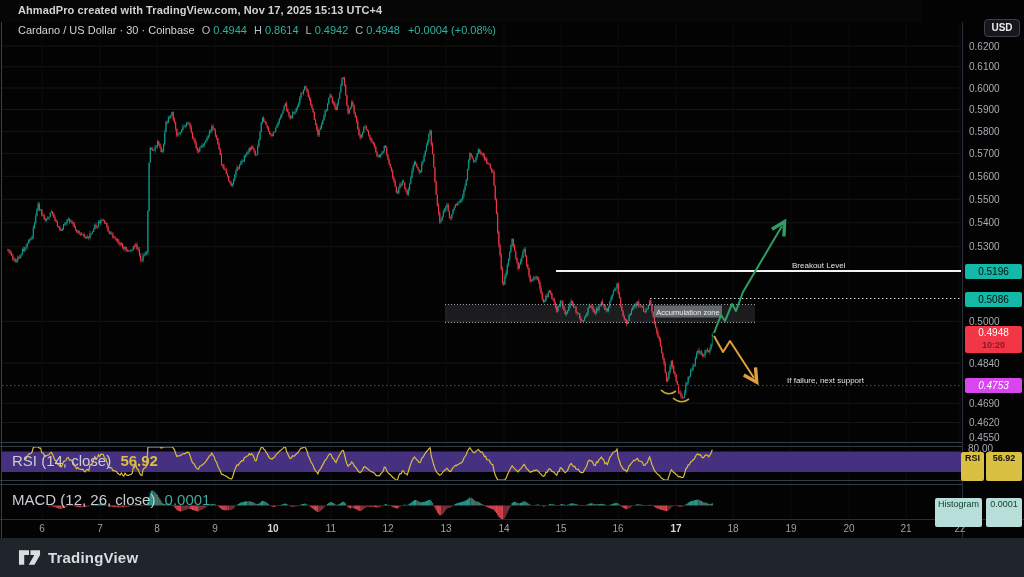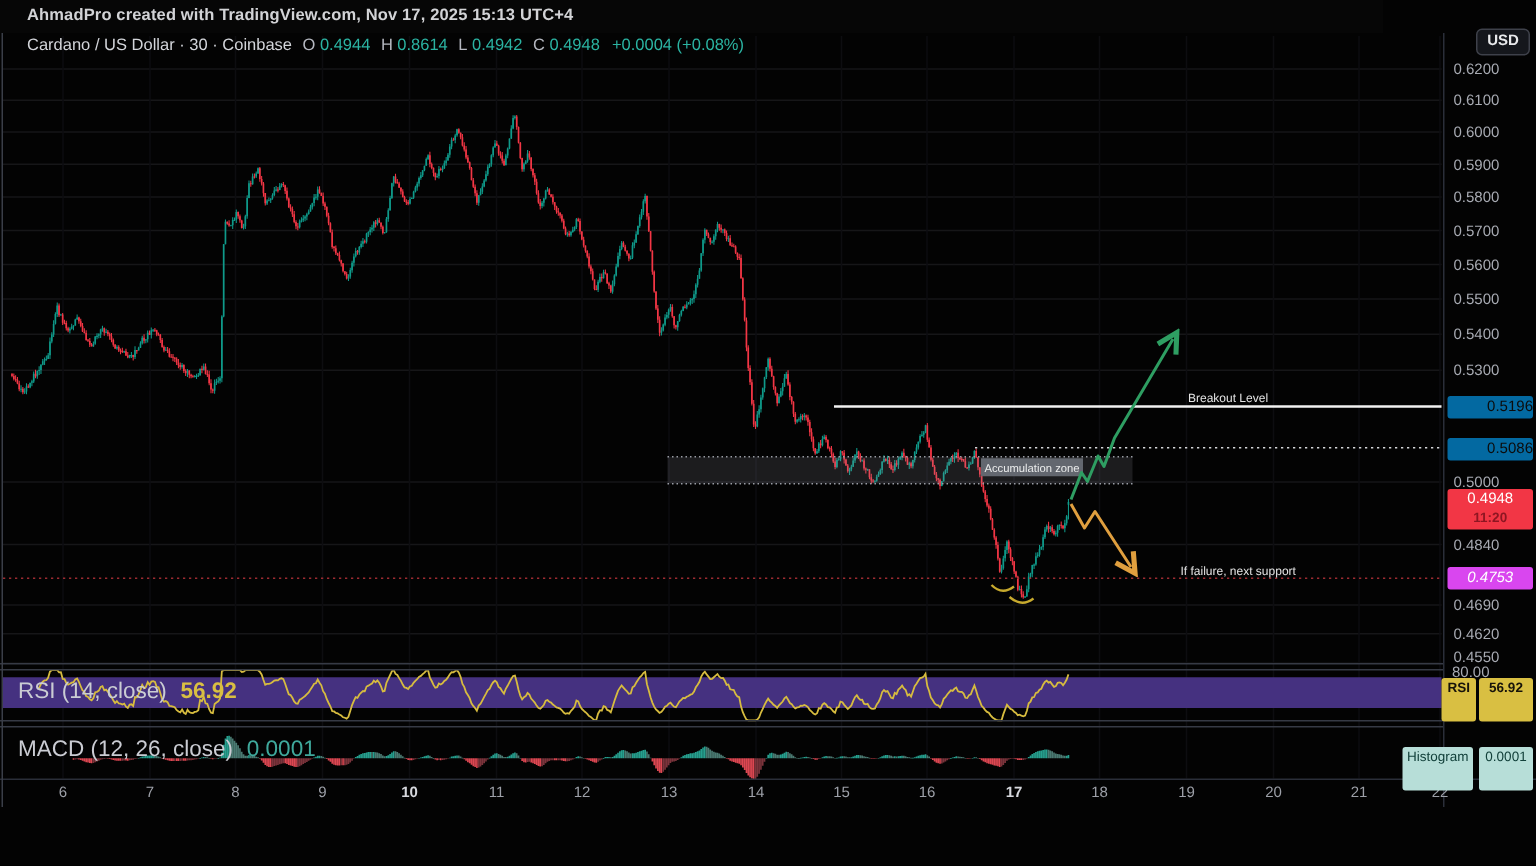"0.5196" .pxlabel.white { background: #0369a1 -> #14b8a6; text-align: right -> none }
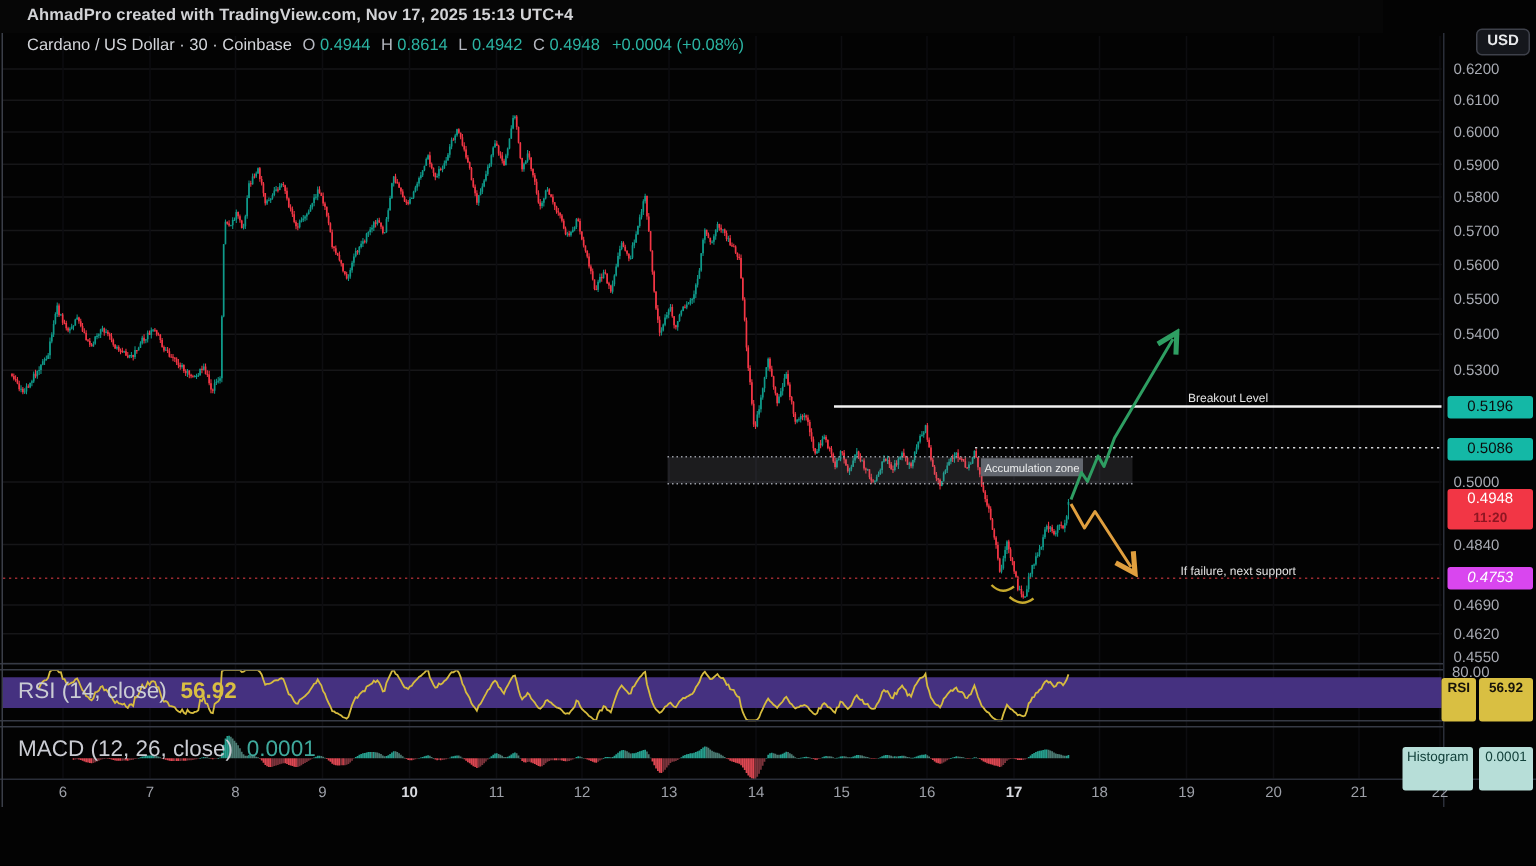"11:20" span.cd { text: 11:20 -> 10:20 }
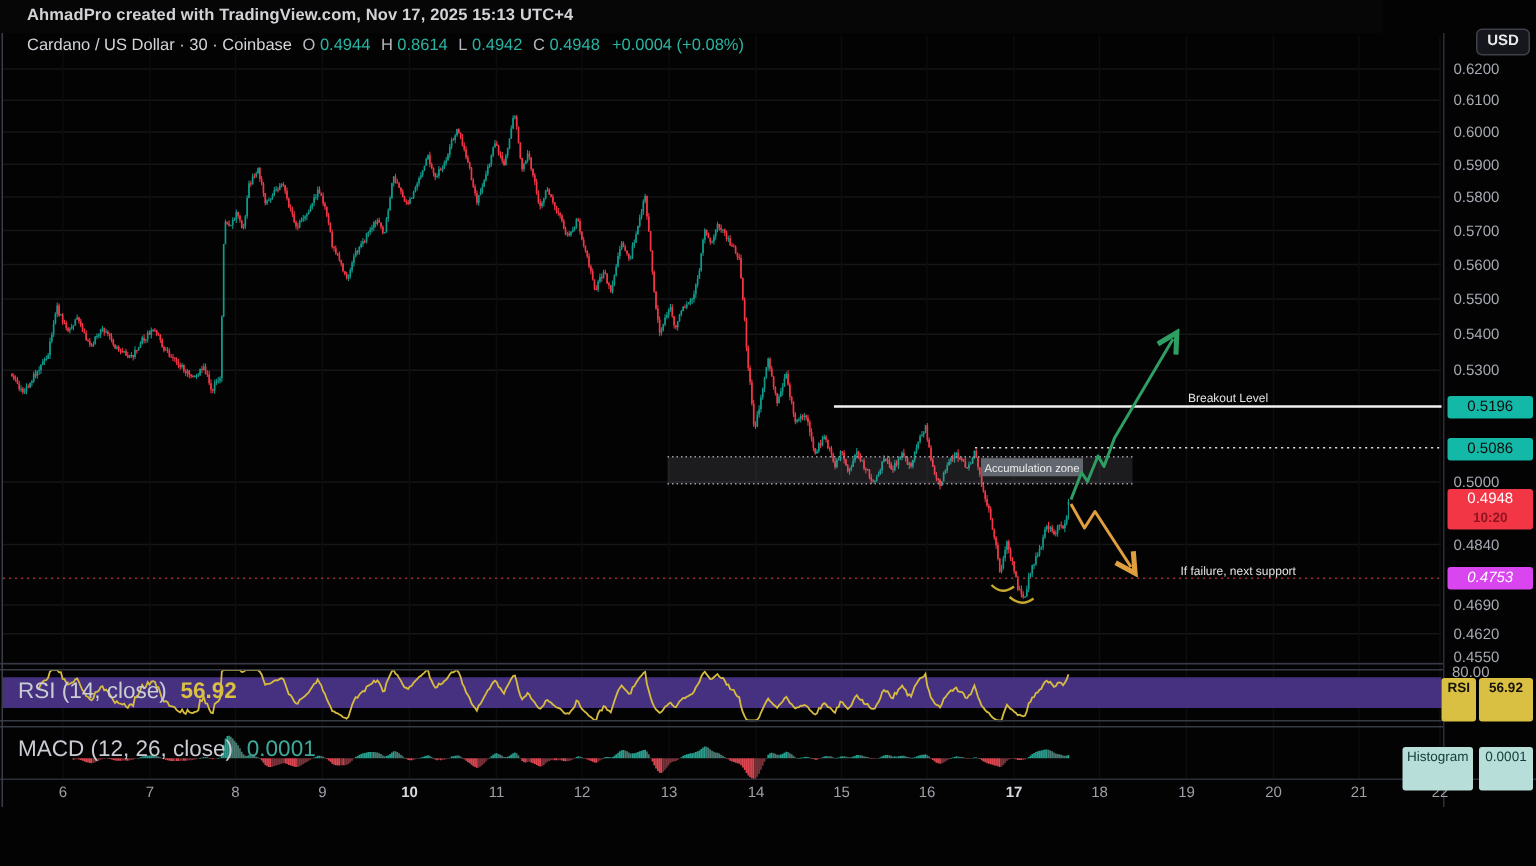"TradingView" div.footer { html: none -> <div> <div> <svg> <path></path> <path></path> </svg> <span>TradingView</span> </div> </div> }
